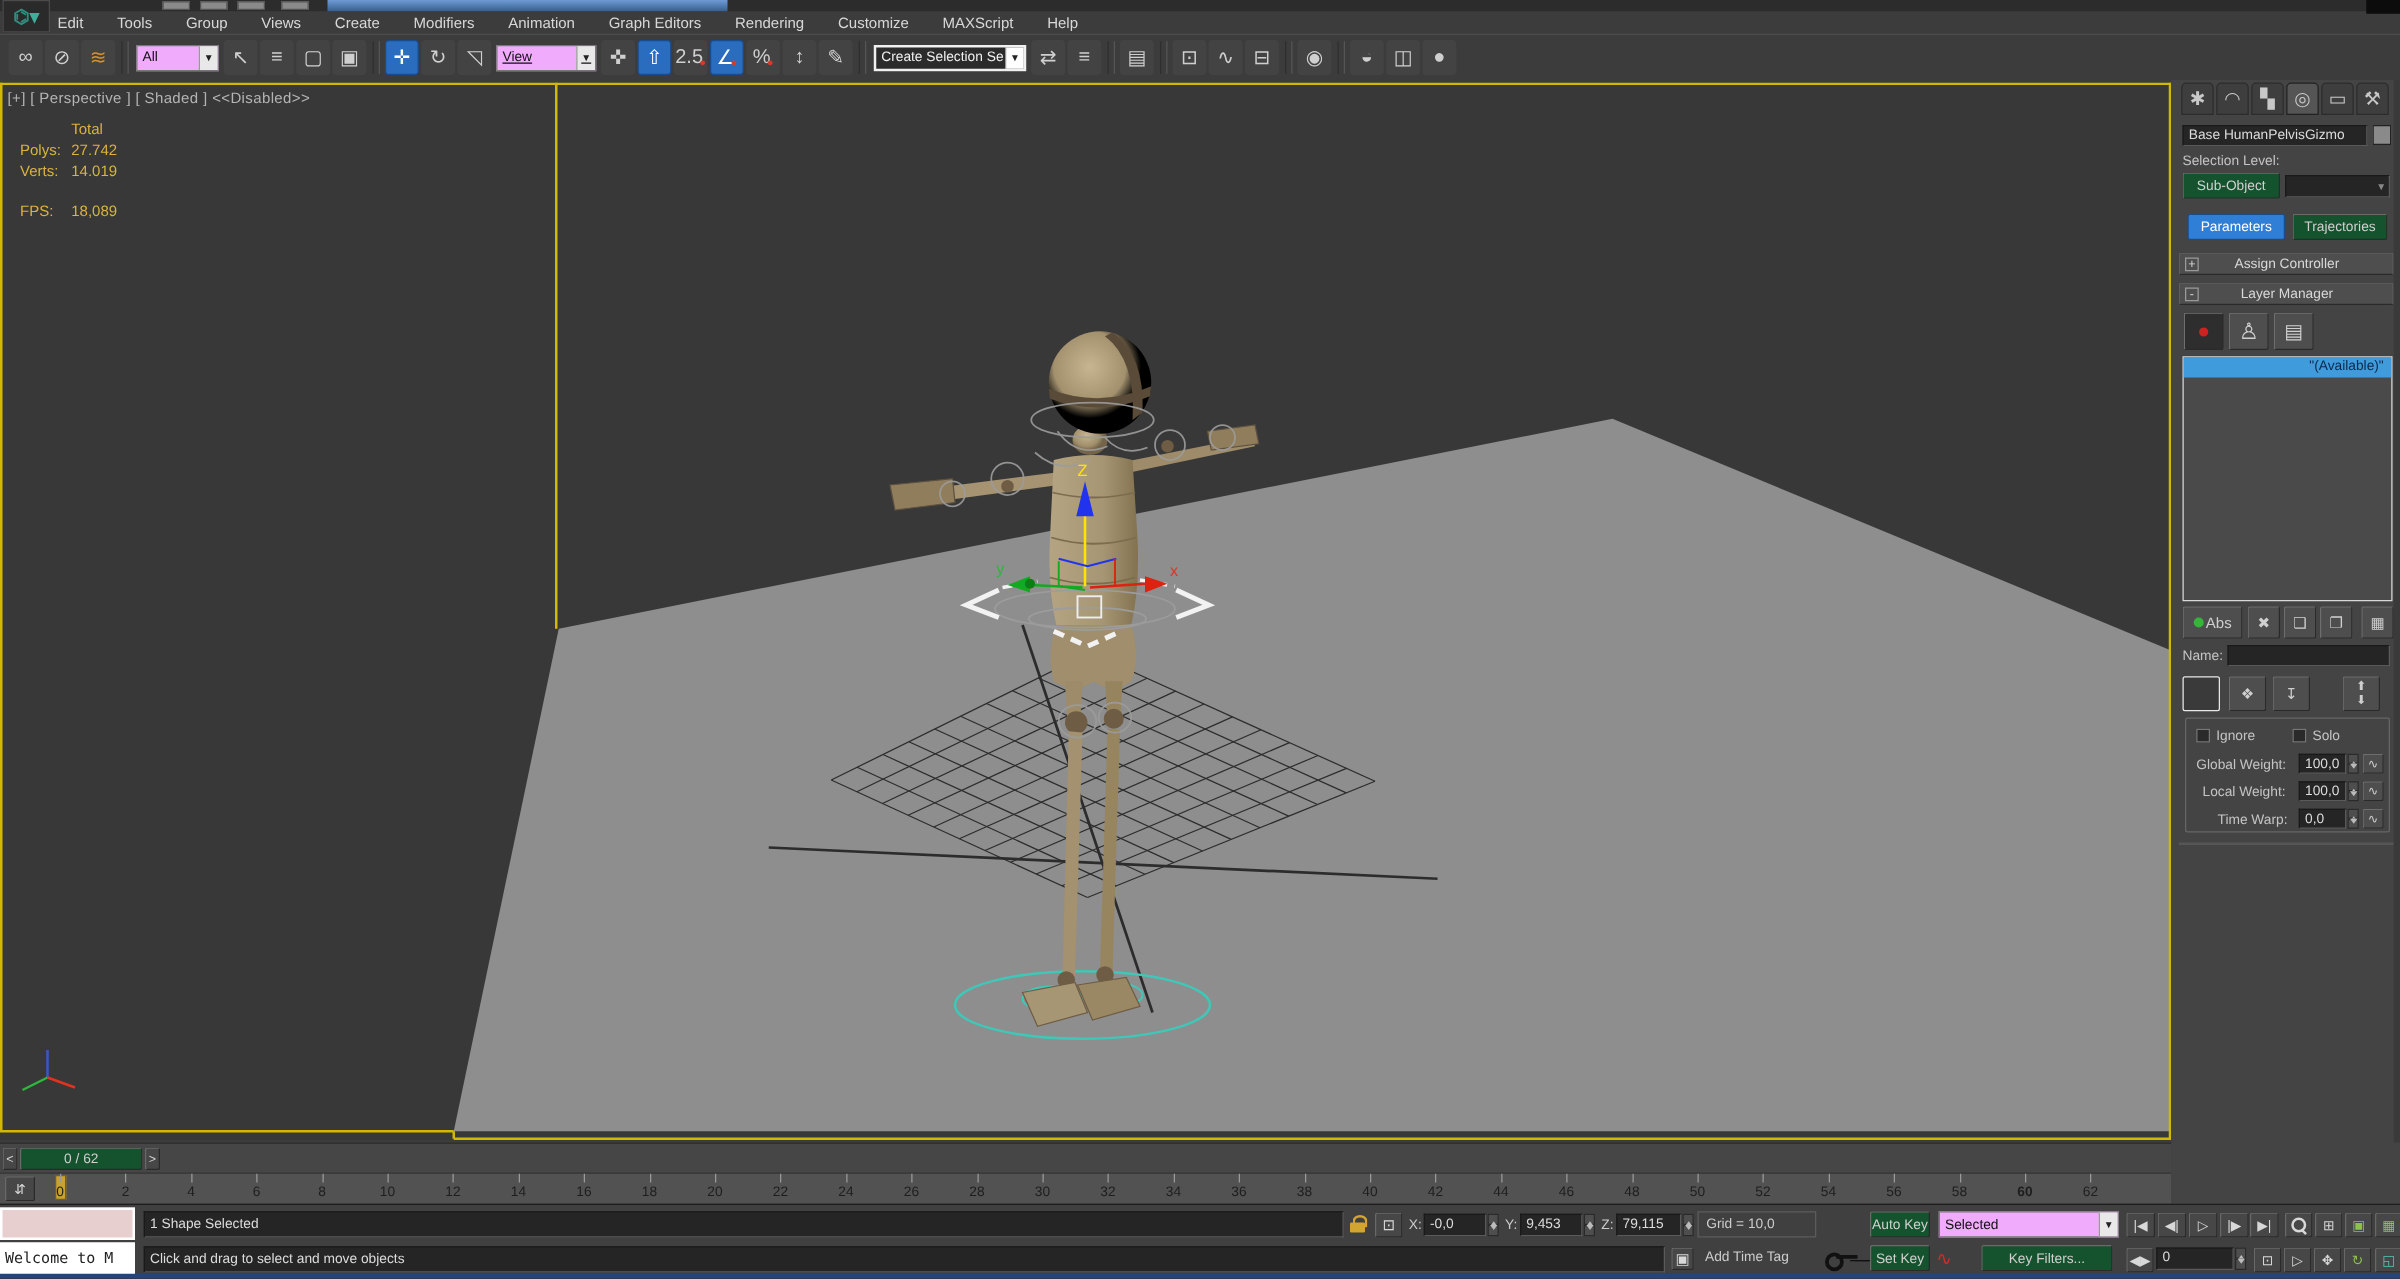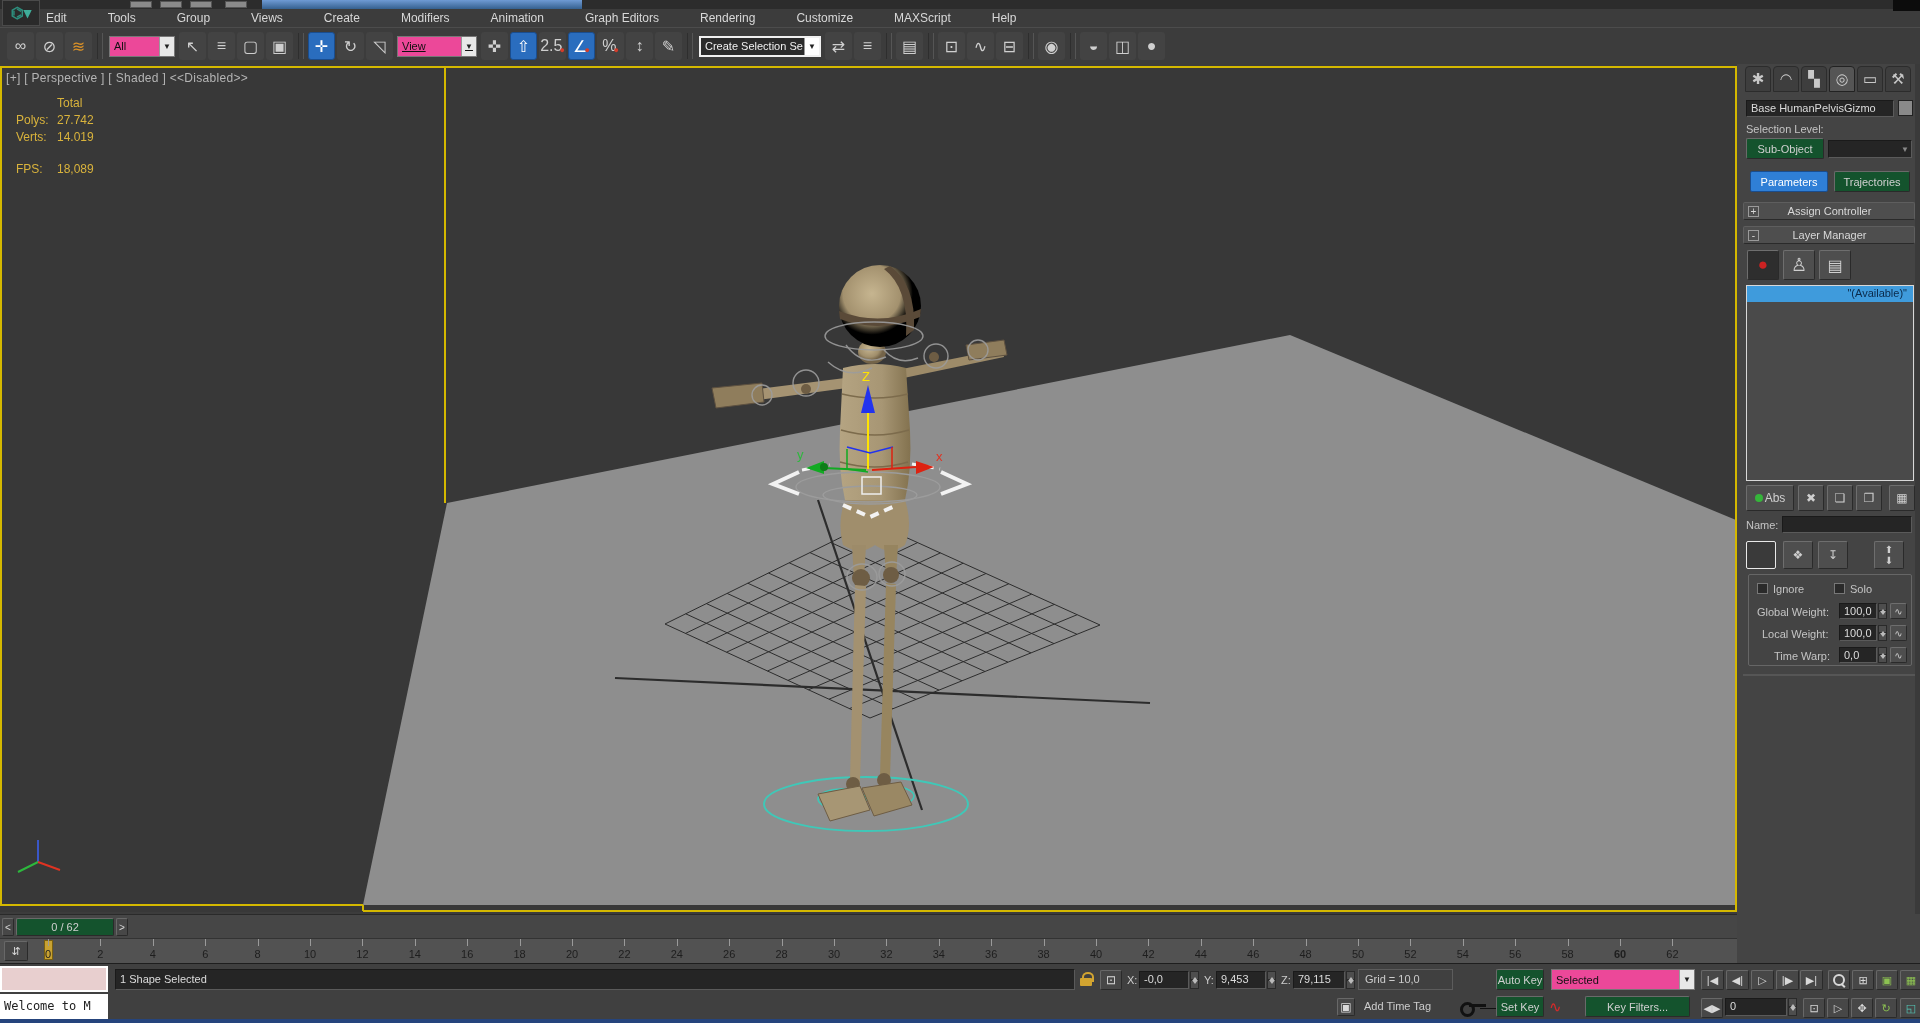"Edit" #menubar { gap: 41px -> 27px }
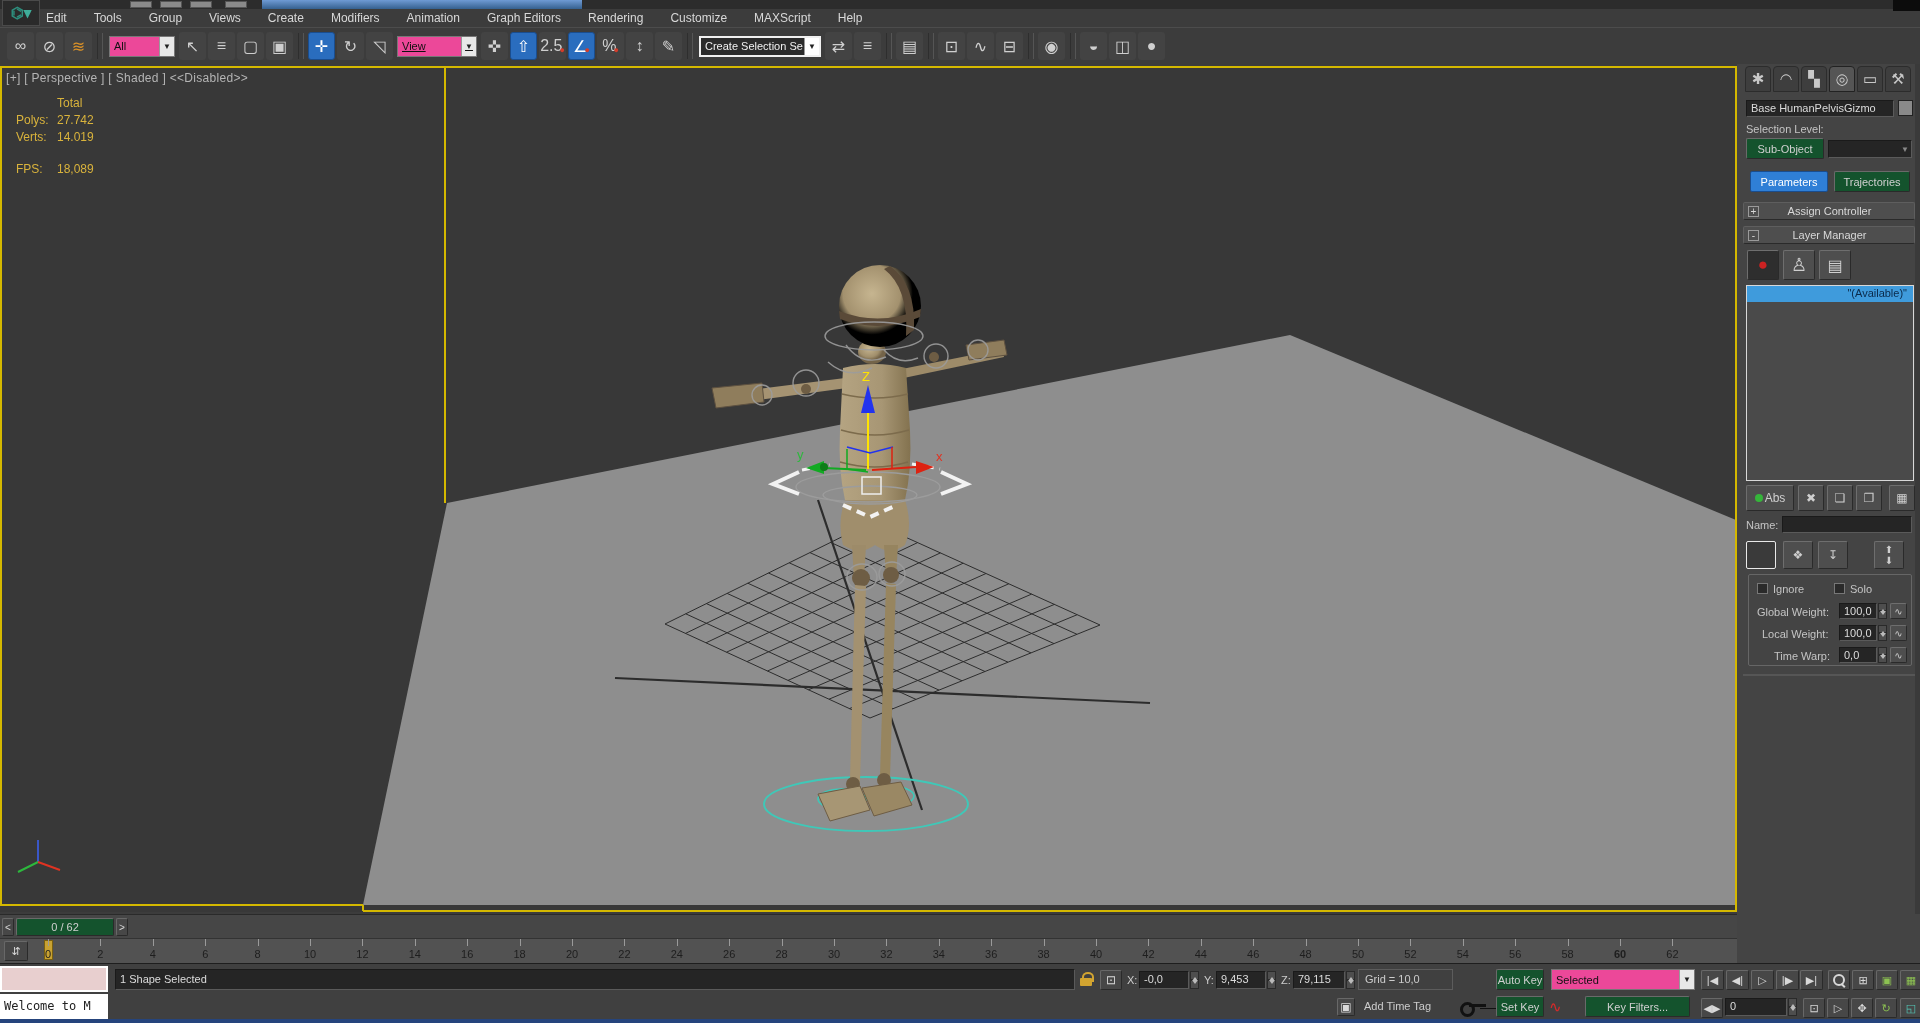"All" .tb-combo { background: #ec4899 -> #f0abfc }
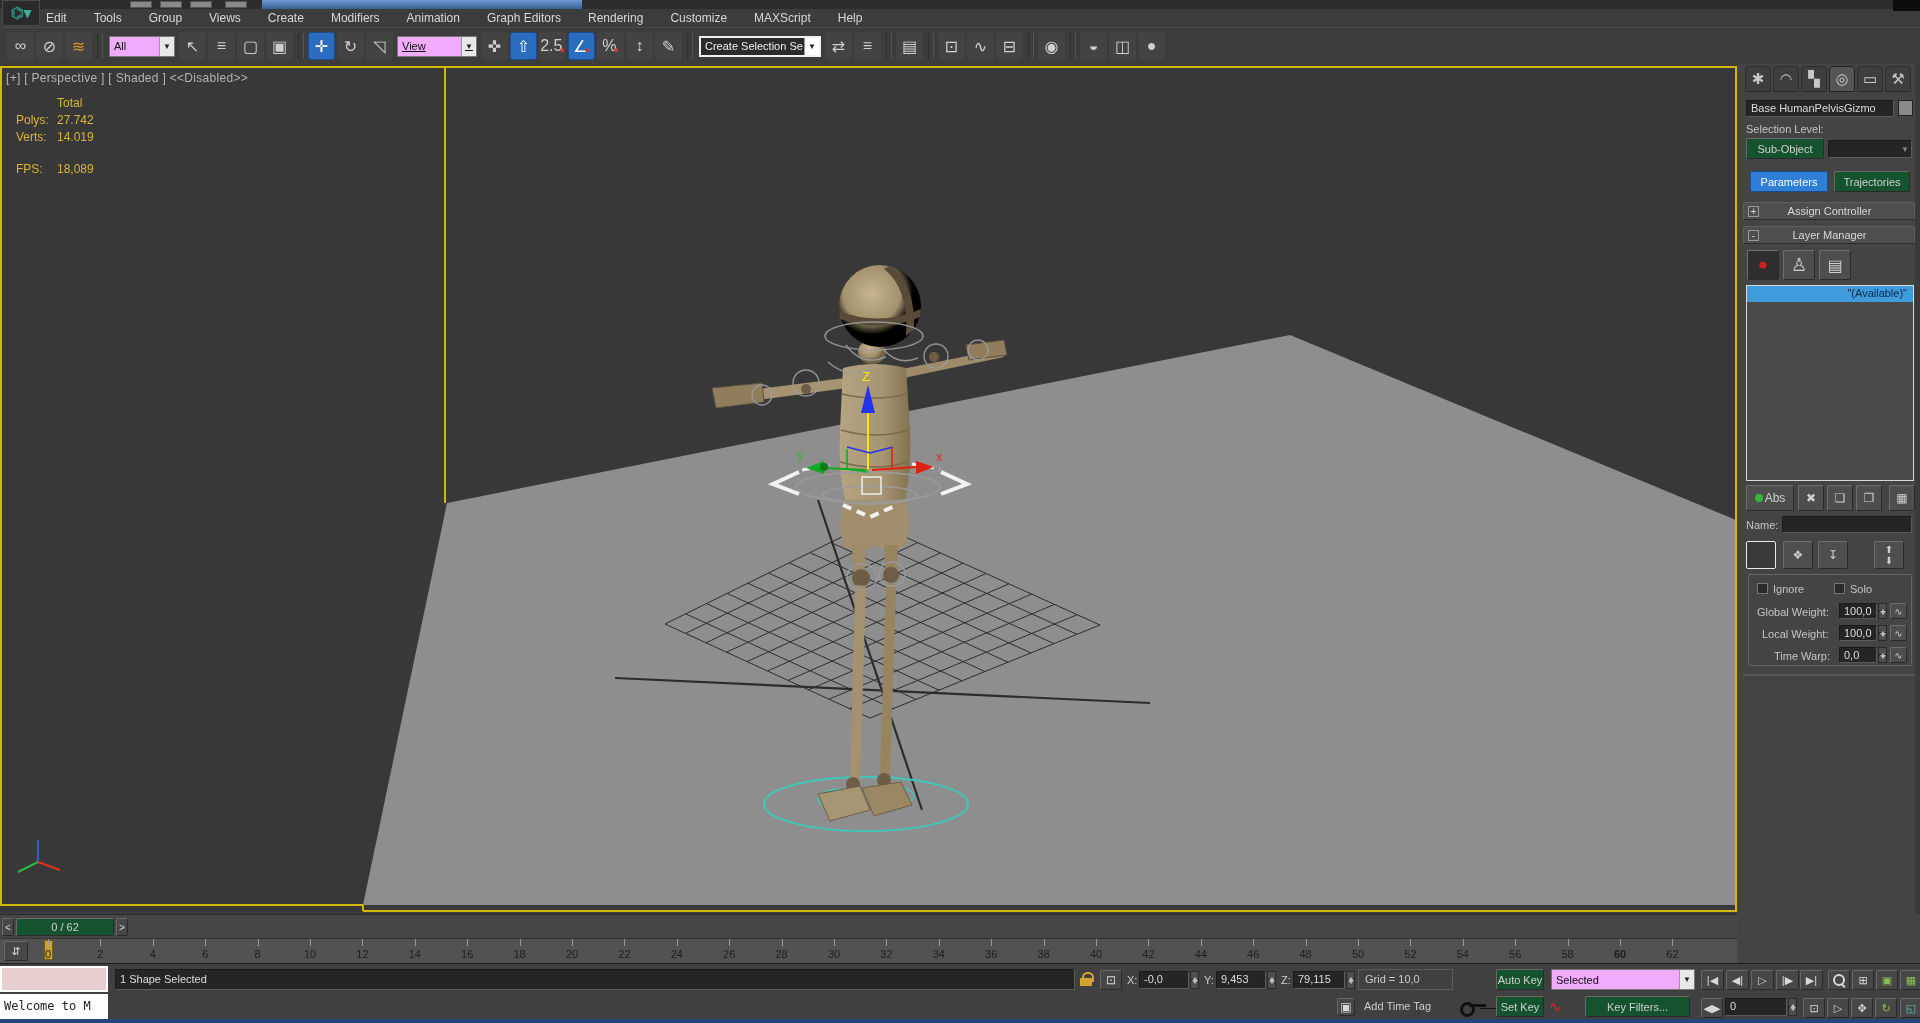"Click and drag to select" div.abs { html: none -> <div>Click and drag to select and move objects</div> }
